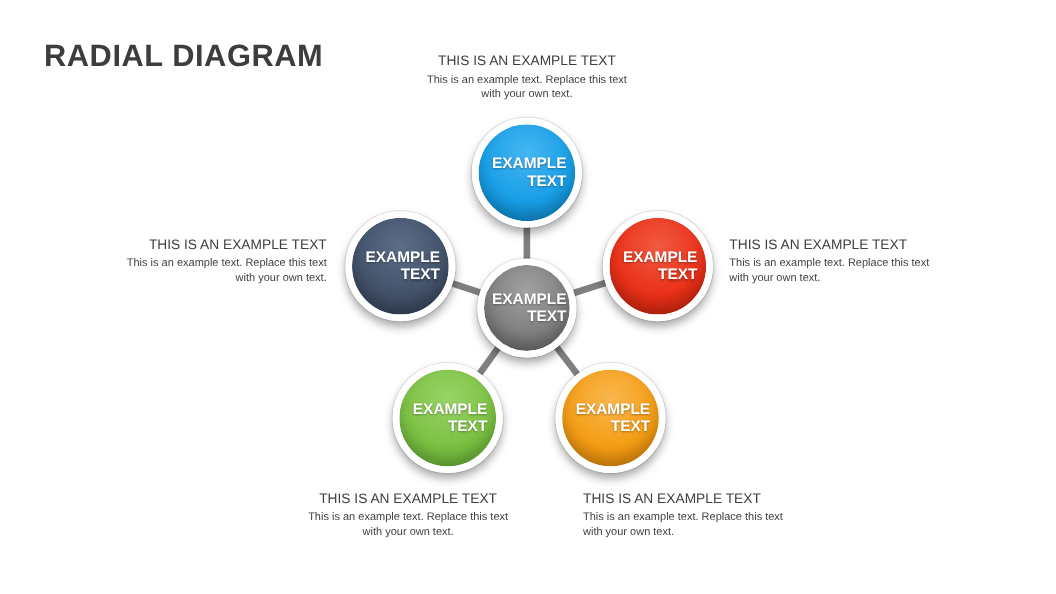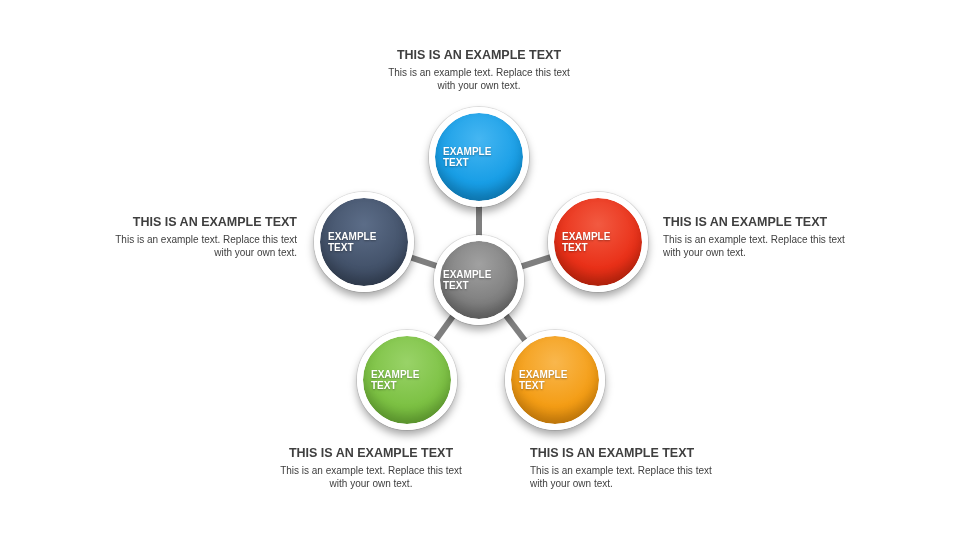"RADIAL DIAGRAM" h1.slide-title { html: none -> <h1>RADIAL DIAGRAM</h1> }
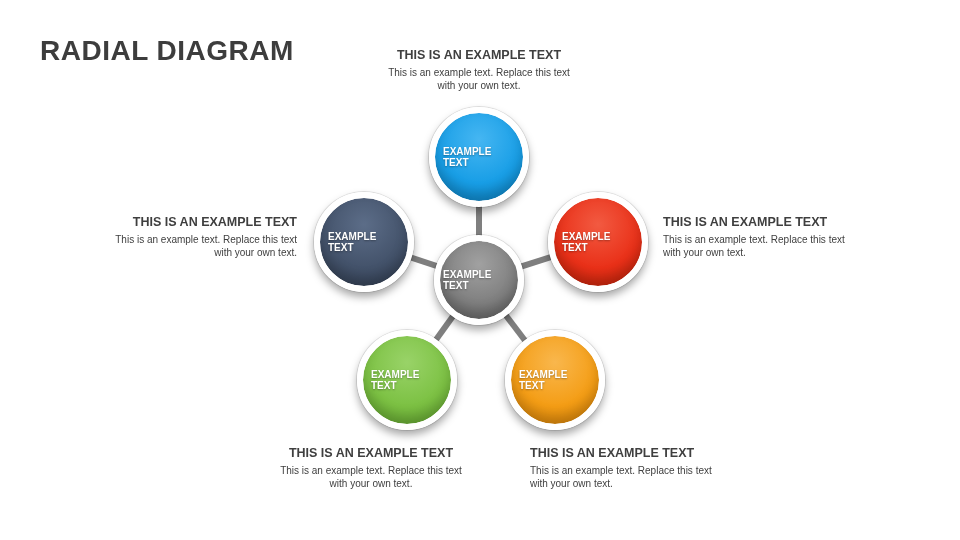"THIS IS AN EXAMPLE TEXT" .callout-heading { font-weight: 700 -> 400 }
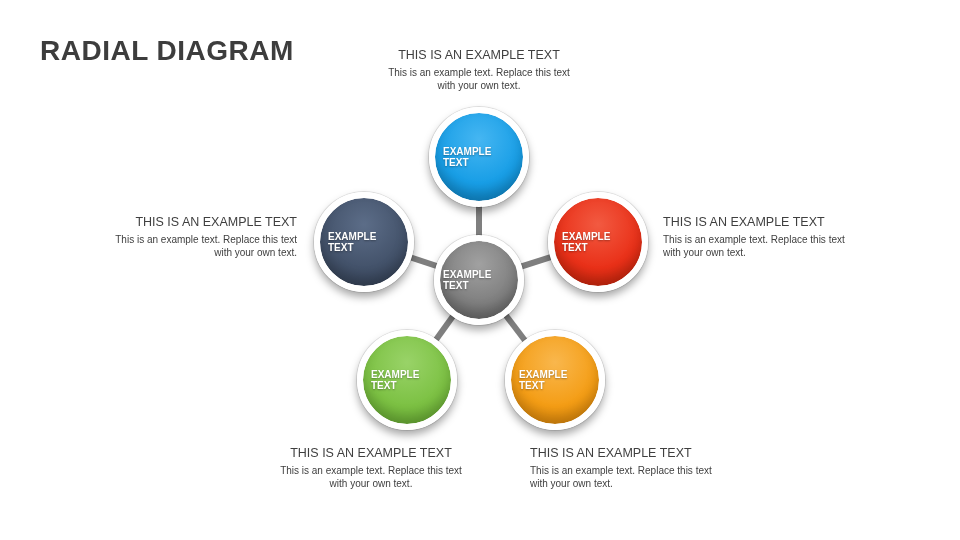"EXAMPLE TEXT" .node-label { font-size: 10px -> 14px; text-align: left -> right }
